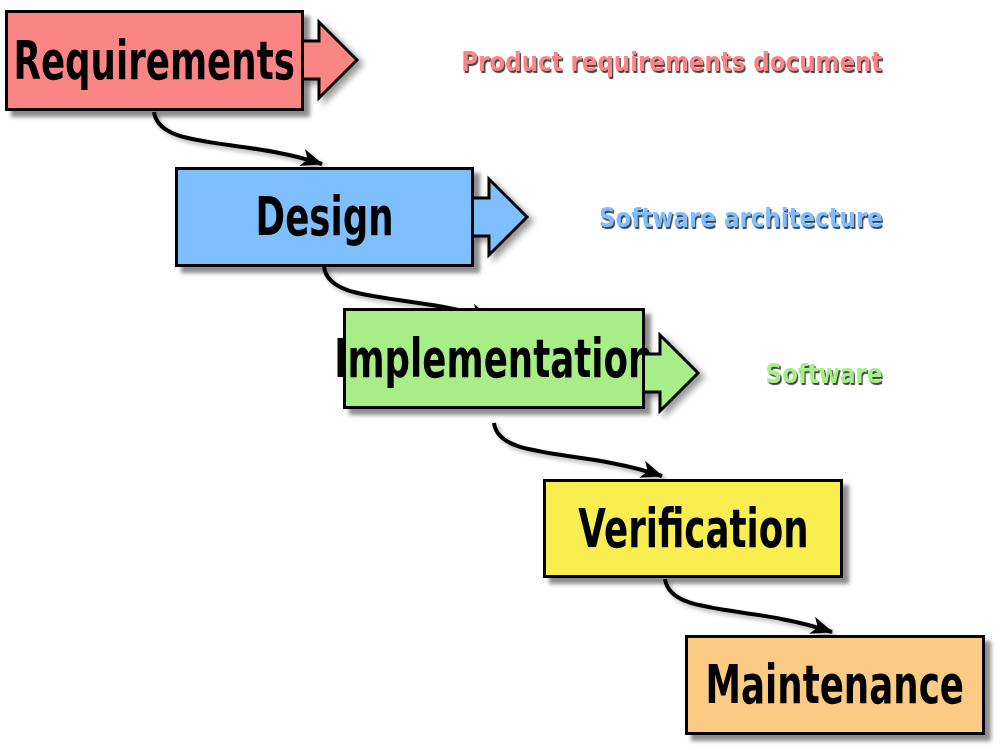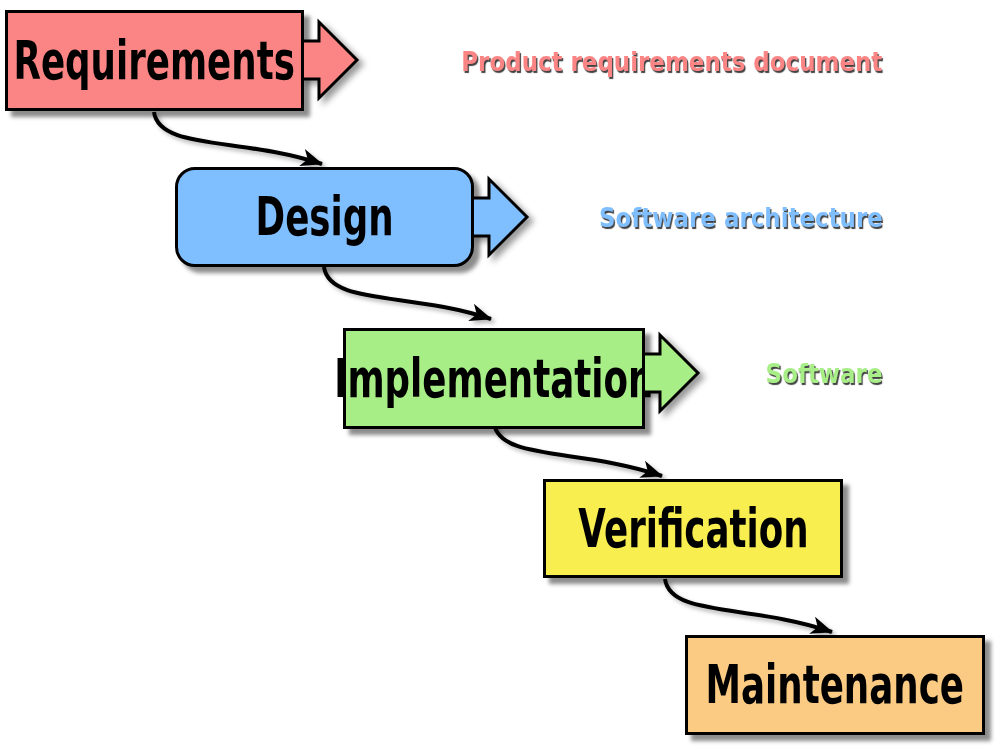"Design" div.stage { border-radius: 20px -> none }
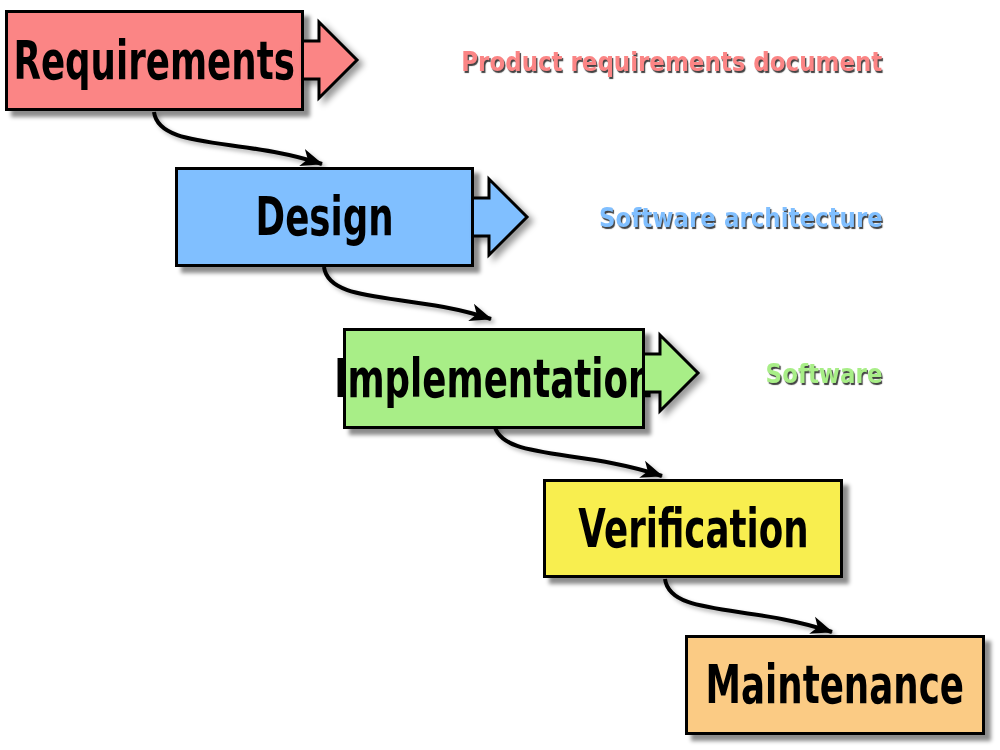"Implementation" div.stage { top: 328px -> 308px }
